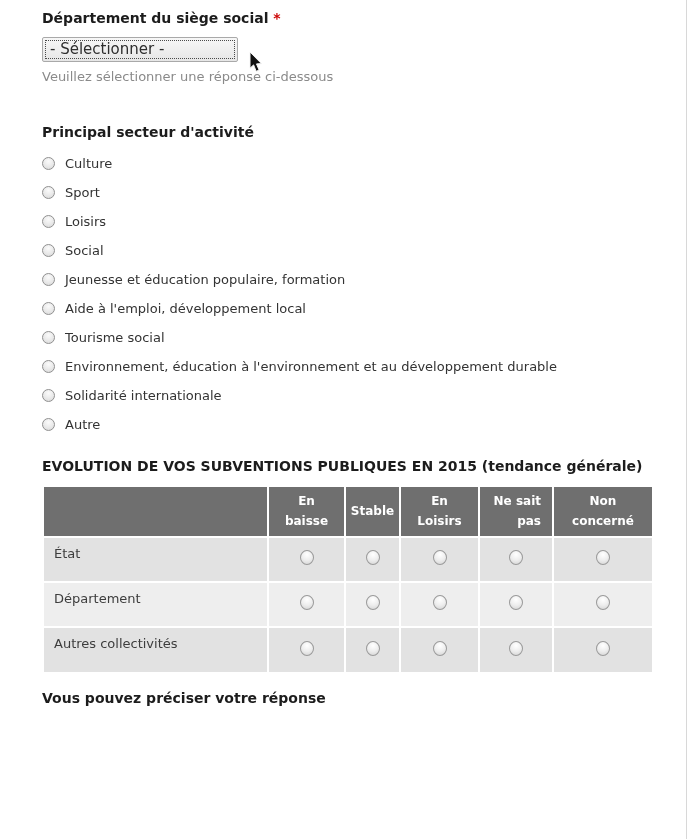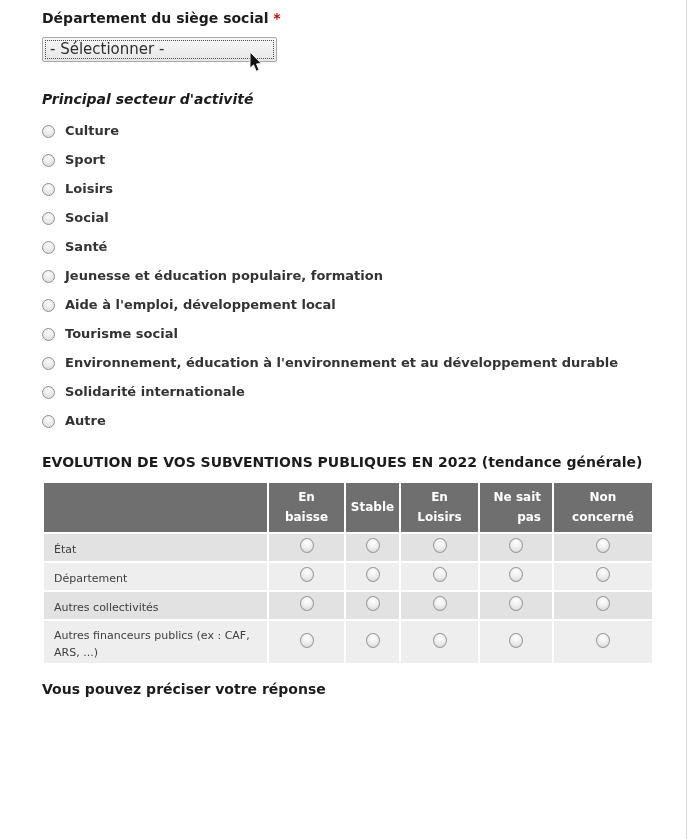"- Sélectionner -" .select-box { width: 235px -> 196px }
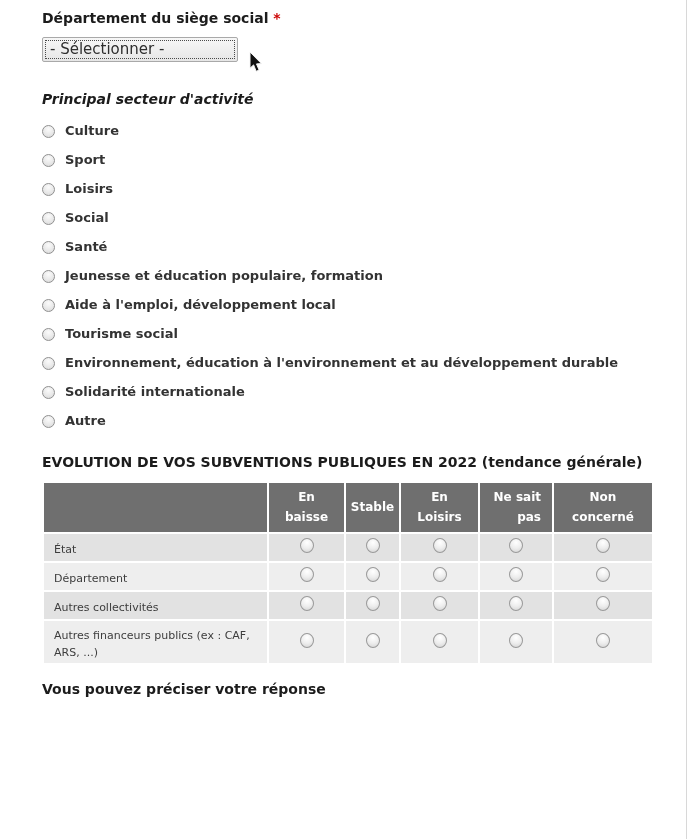"Veuillez sélectionner une réponse" div.helper { html: none -> <div>Veuillez sélectionner une réponse ci-dessous</div> }
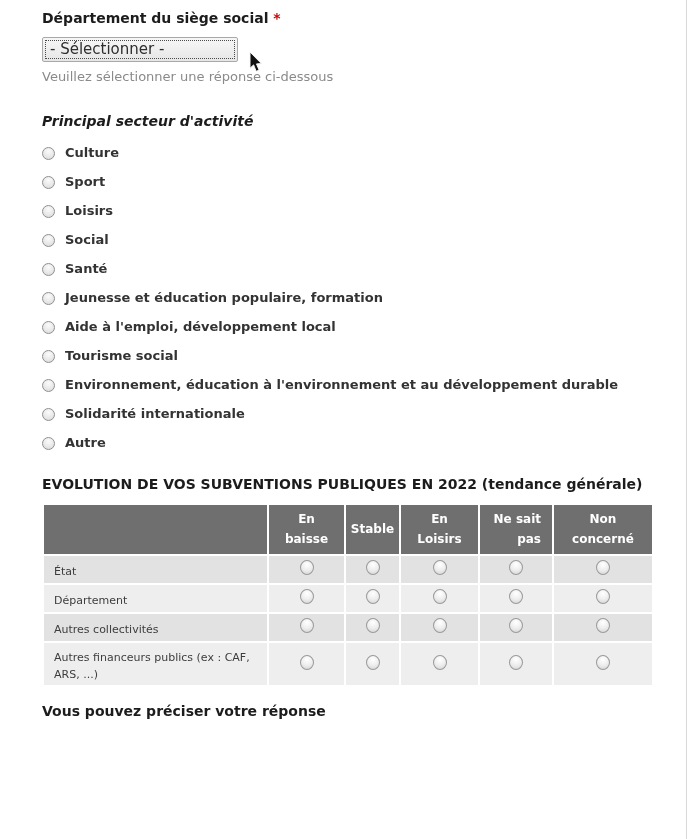"Principal secteur d'activité" .section-gap { font-style: italic -> none; margin-top: 30px -> 41px }
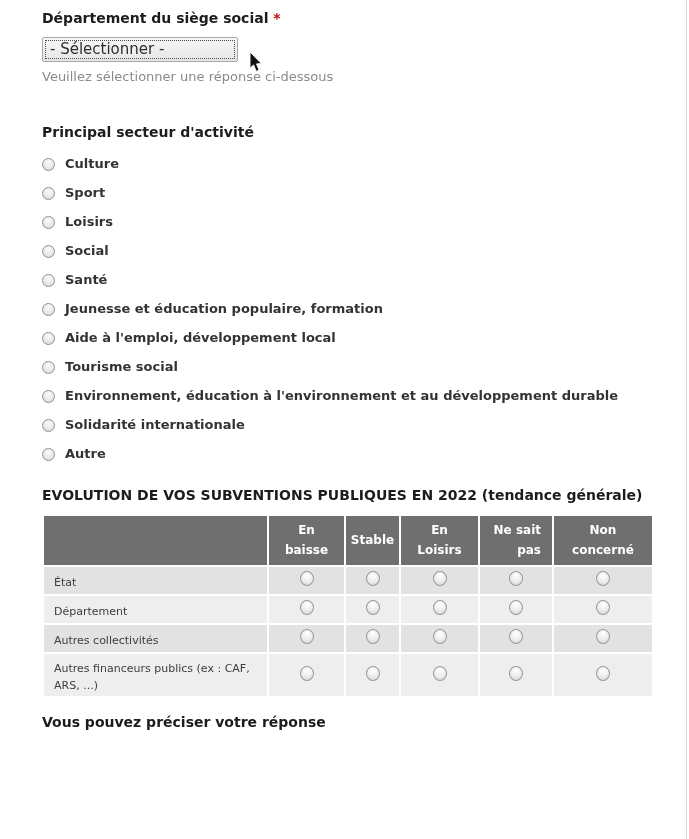"Culture" .options li { align-items: flex-end -> flex-start; font-weight: bold -> none }
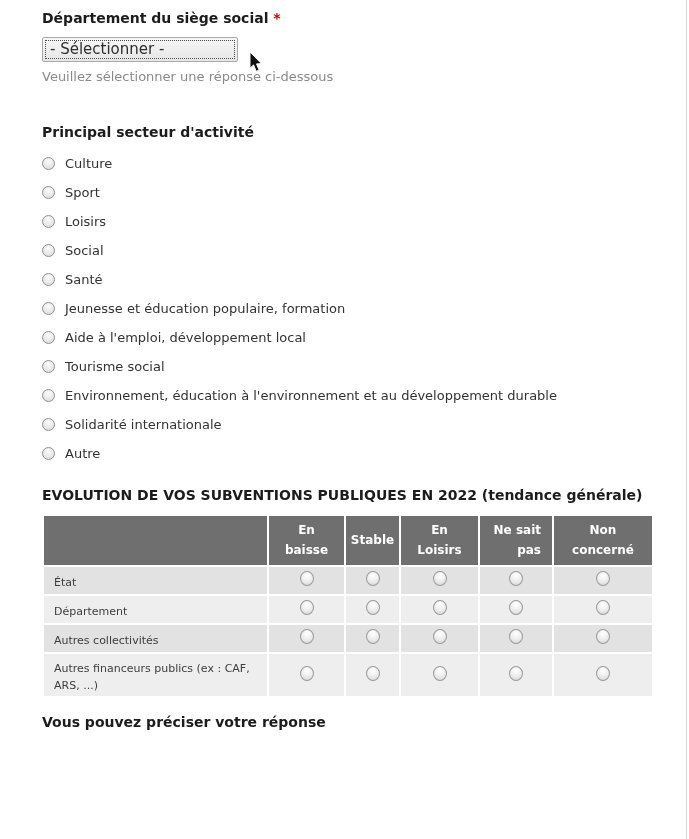"Santé" li { html: <li> <span></span> <span>Santé</span> </li> -> none }
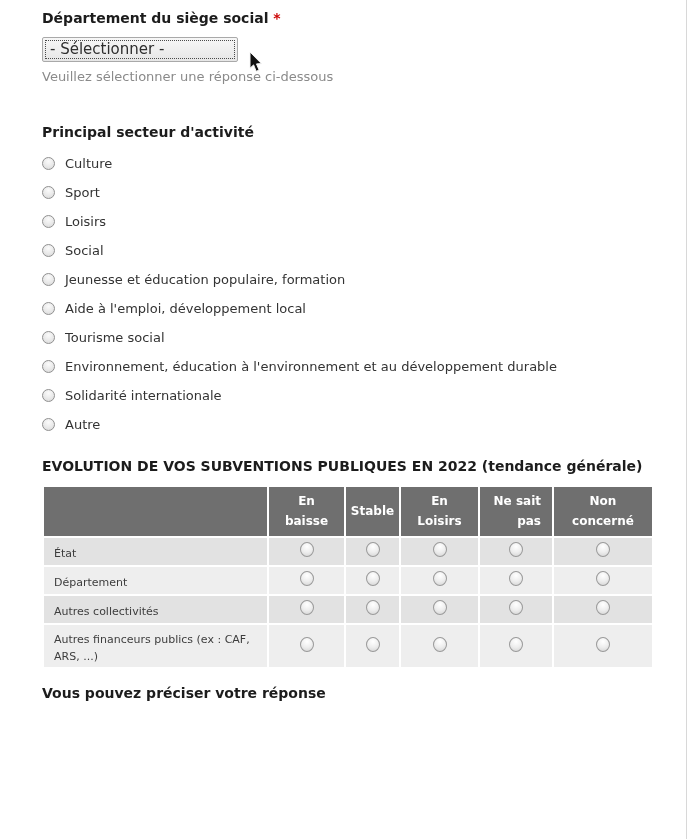"EVOLUTION DE VOS SUBVENTIONS PUBLIQUES" div.q-heading { text: 2022 -> 2015 }
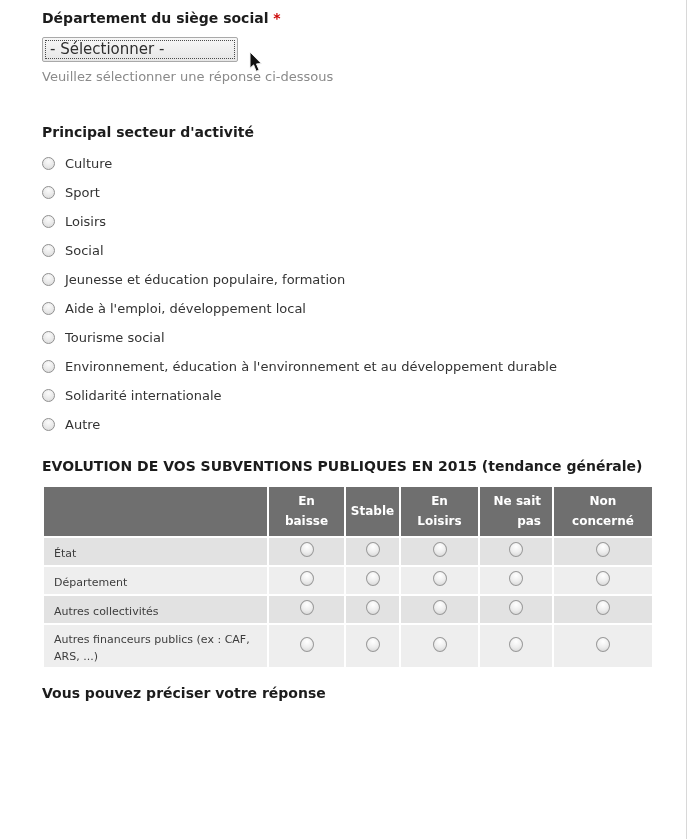"État" td.row-label { font-size: 11px -> 13px; padding: 6px 8px 2px 10px -> 6px 8px 17px 10px }
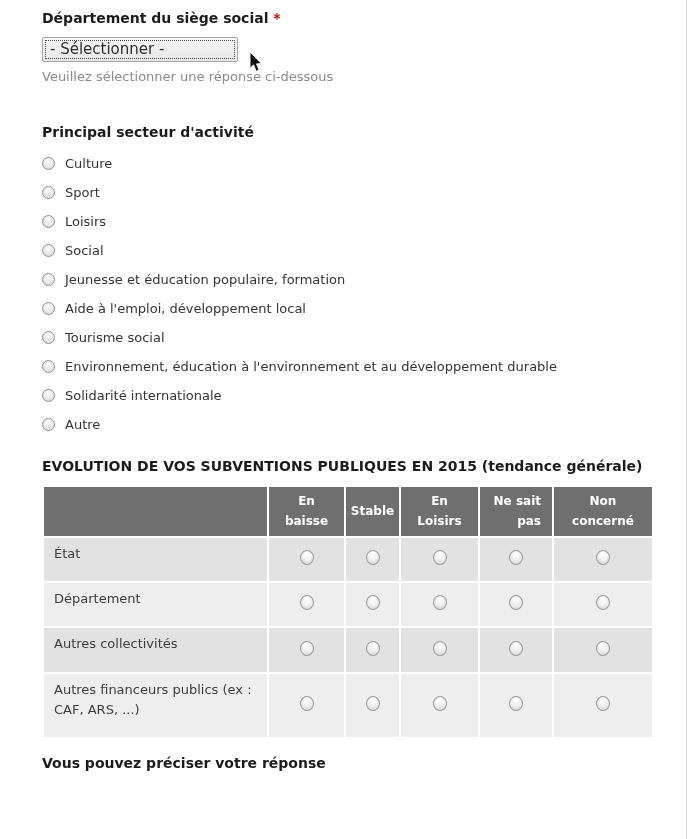"Autres financeurs publics (ex :" tr { html: <tr> <td>Autres financeurs publics (ex : CAF, ARS, ...)</td> <td><span></span></td> <td><span></span></td> <td><span></span></td> <td><span></span></td> <td><span></span></td> </tr> -> none }
